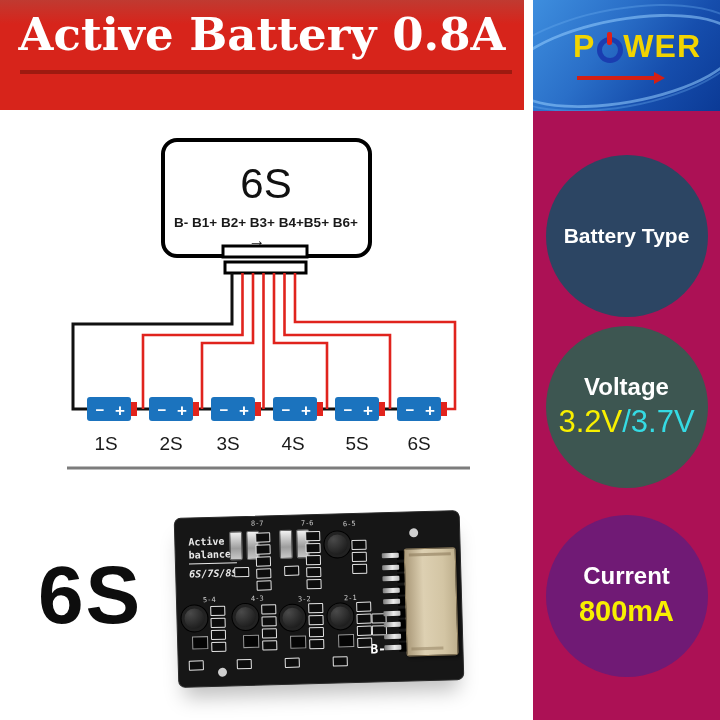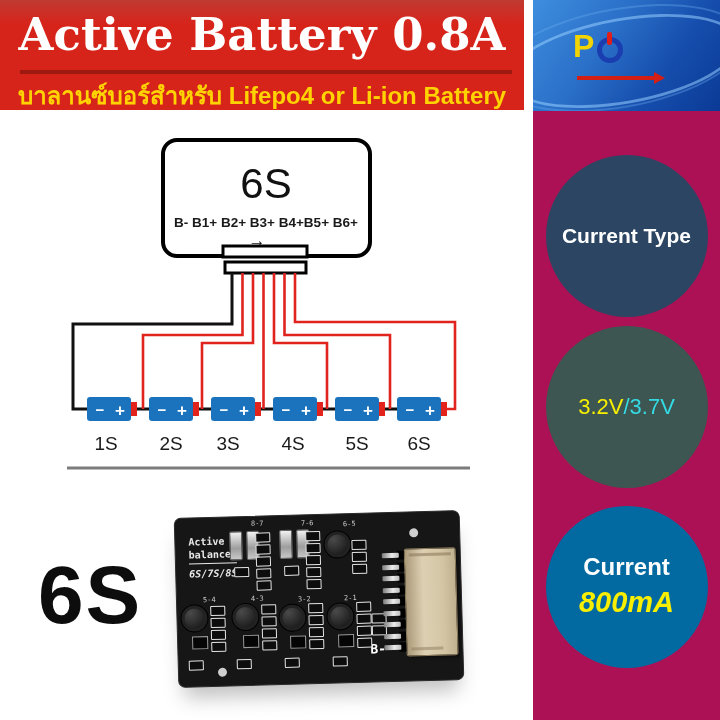"WER" span { html: none -> <span>WER</span> }
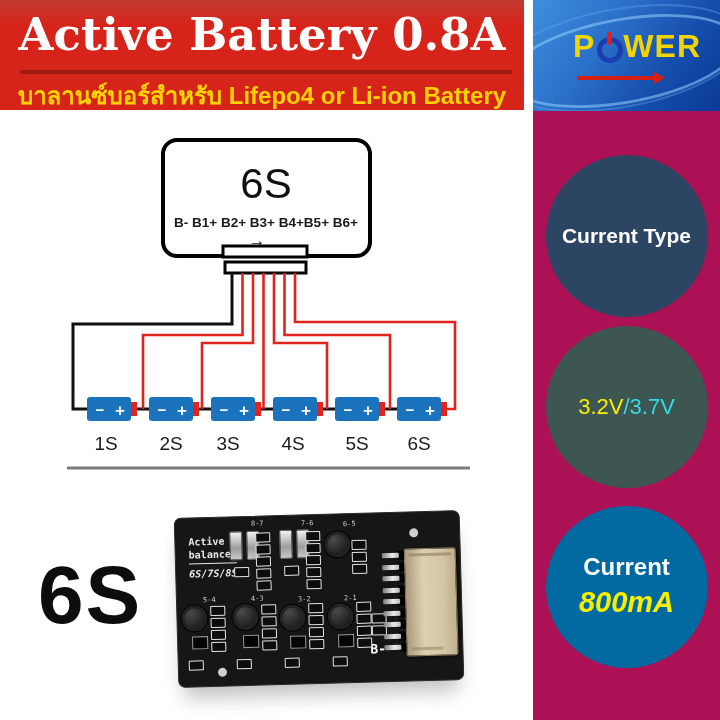"บาลานซ์บอร์สำหรับ Lifepo4 or Li-ion" div.banner-subtitle { html: <div>บาลานซ์บอร์สำหรับ Lifepo4 or Li-ion Battery</div> -> none }
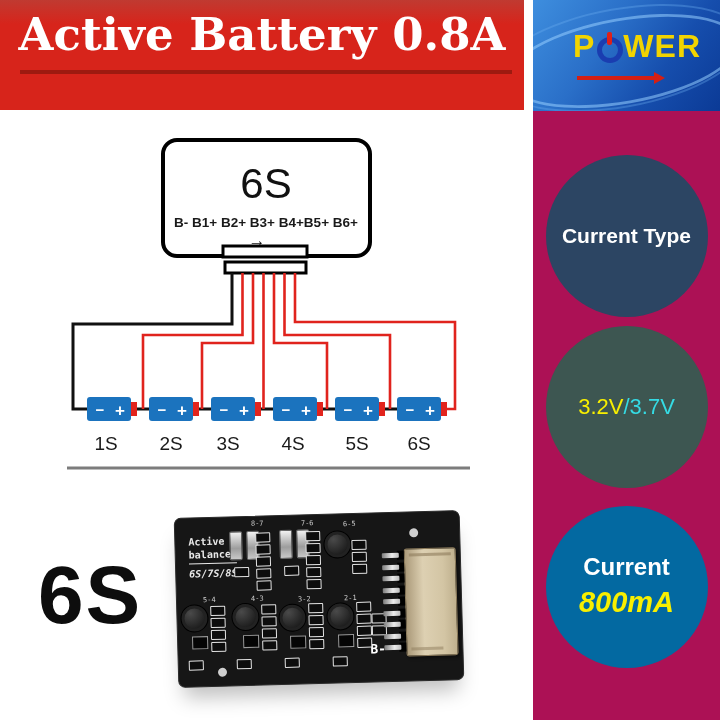"Current Type" div.spec-heading { text: Current -> Battery }
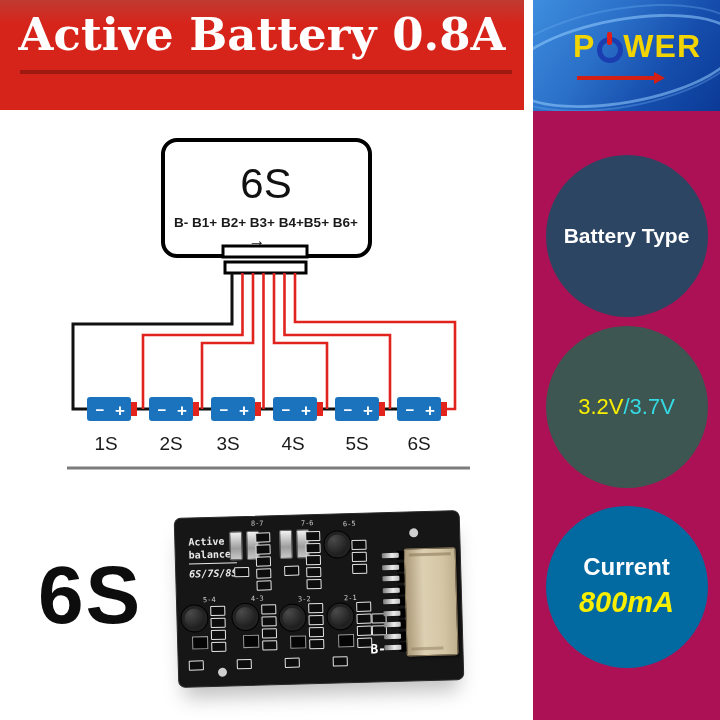"Voltage" div.spec-heading { html: none -> <div>Voltage</div> }
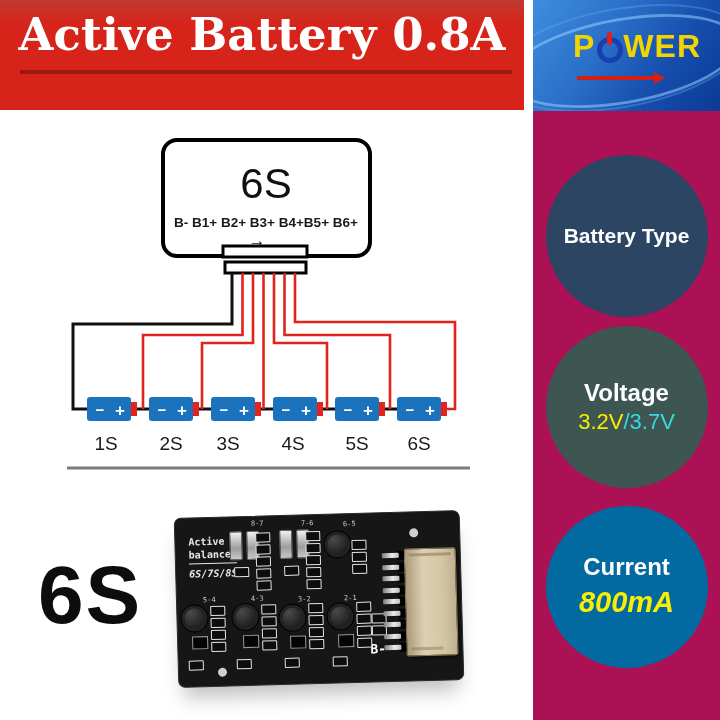"3.2V/3.7V" .voltage-line { font-size: 22px -> 31px }
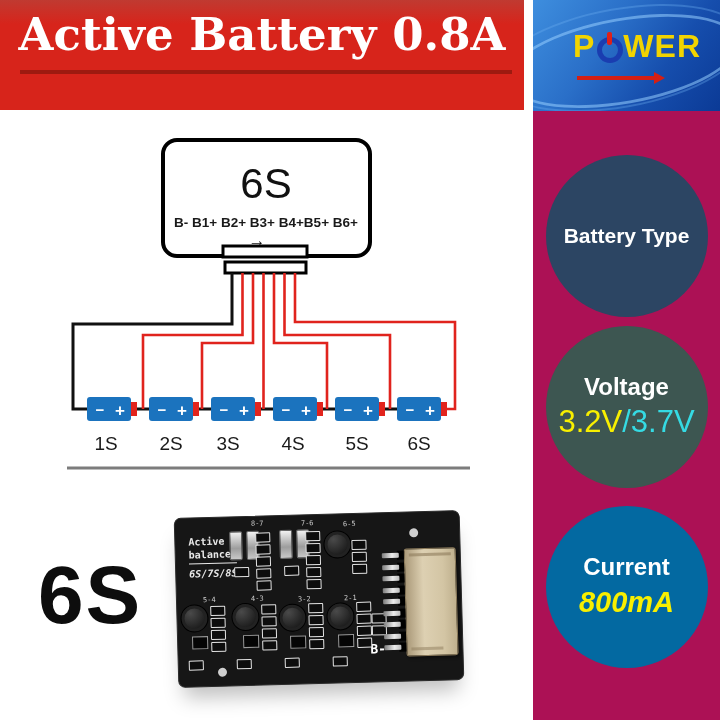"Current" .circle-current { background: #0369a1 -> #701a75; top: 395px -> 404px }
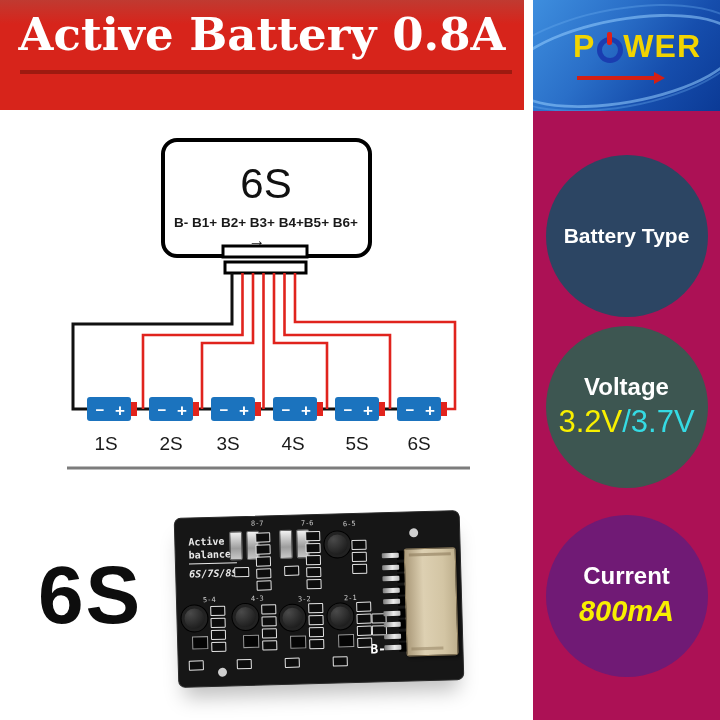"800mA" .current-val { font-style: italic -> none }
